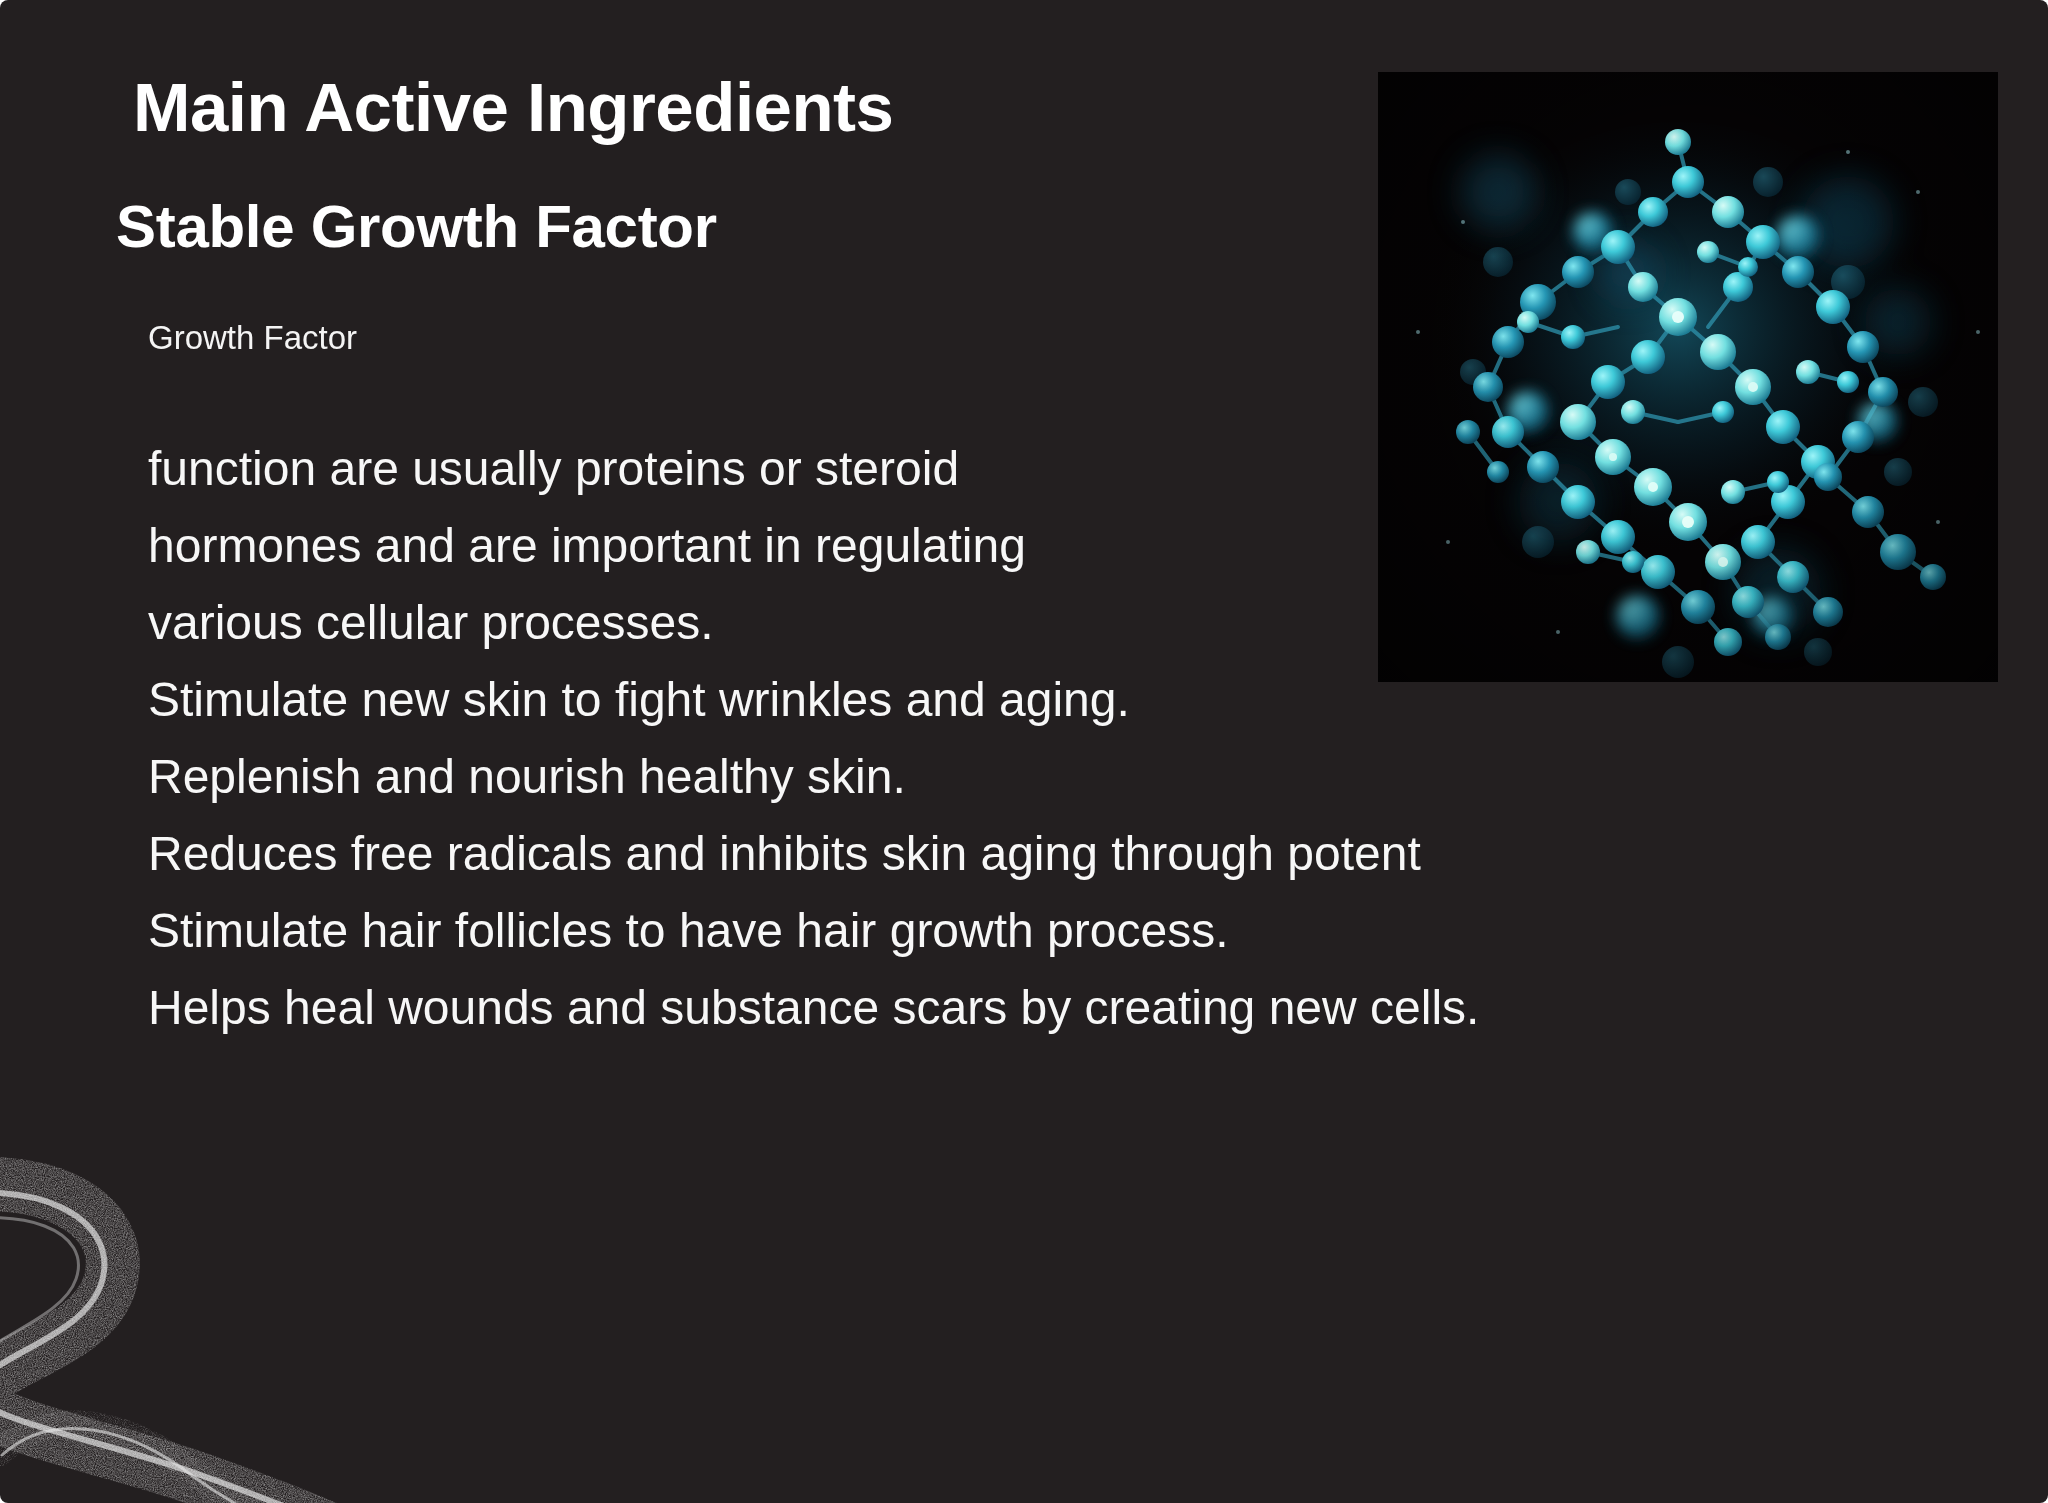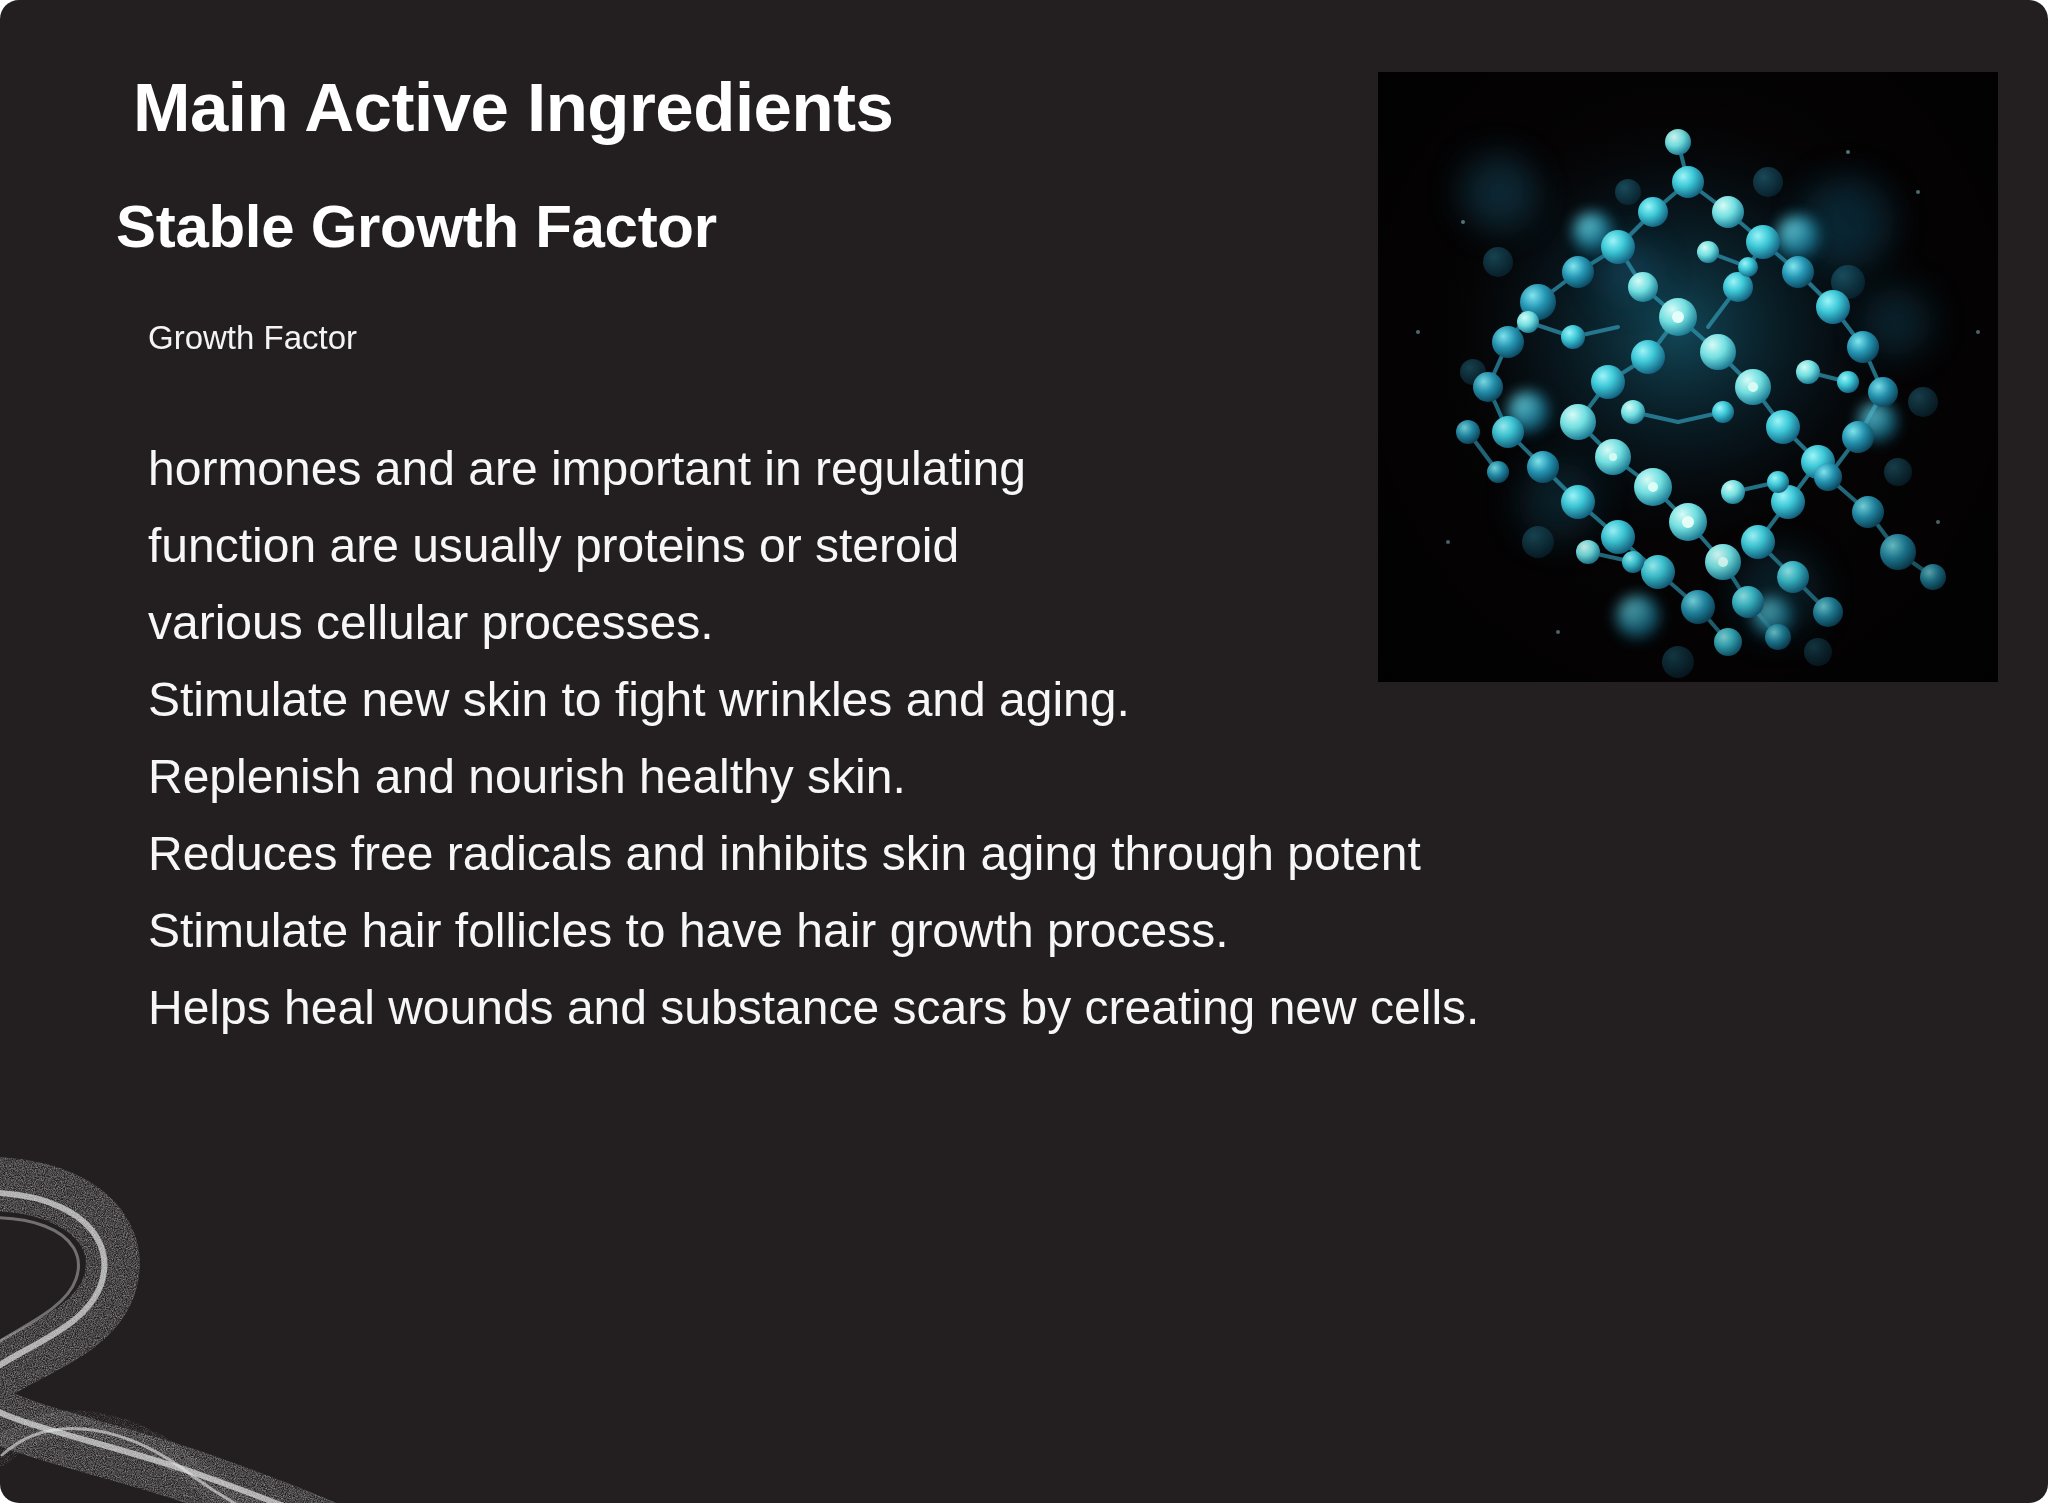"Main Active Ingredients" .slide-card { border-radius: 19px -> 8px }
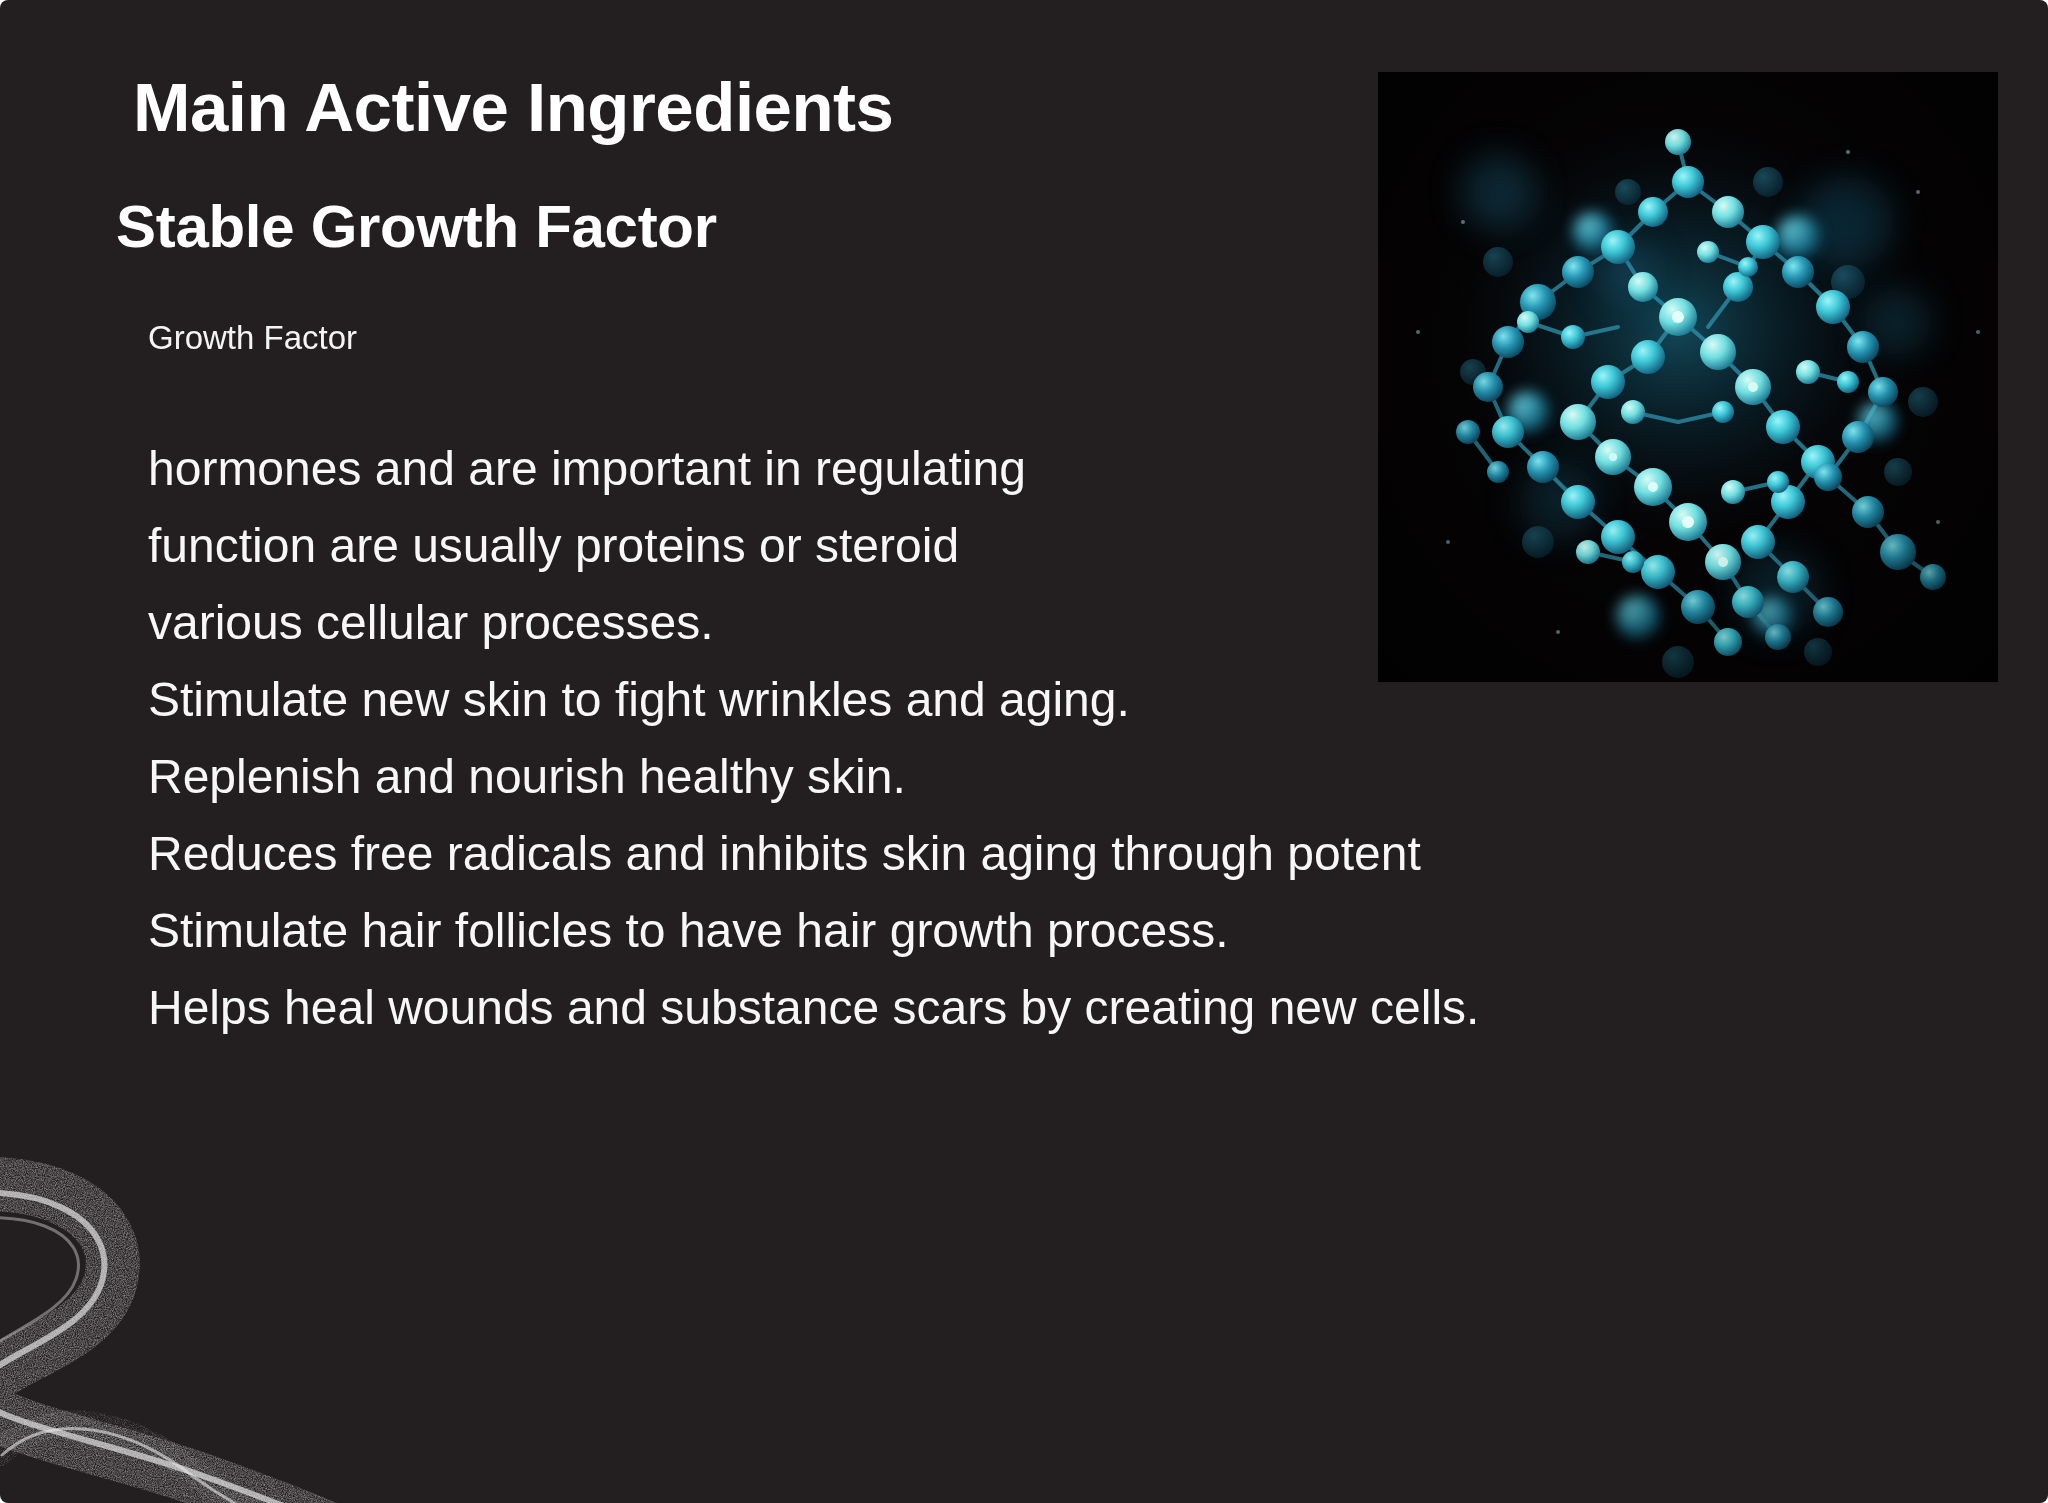"hormones and are important in" div.body-line { order: before "function are usually proteins or" -> after "function are usually proteins or" }
